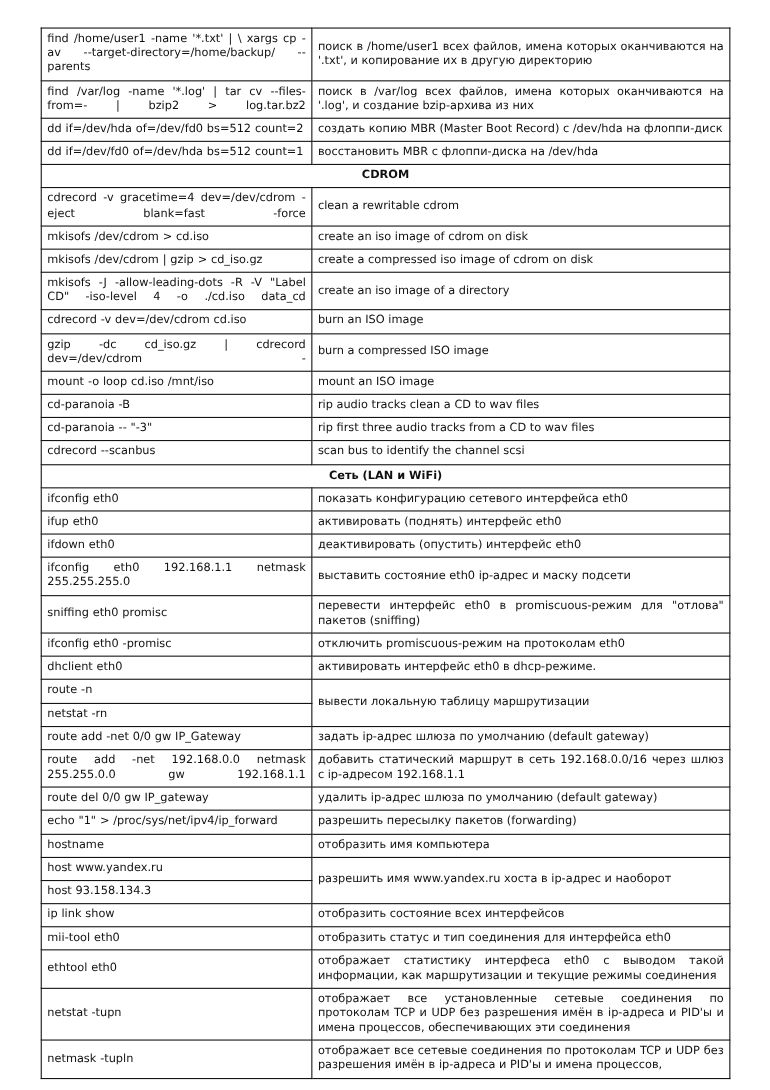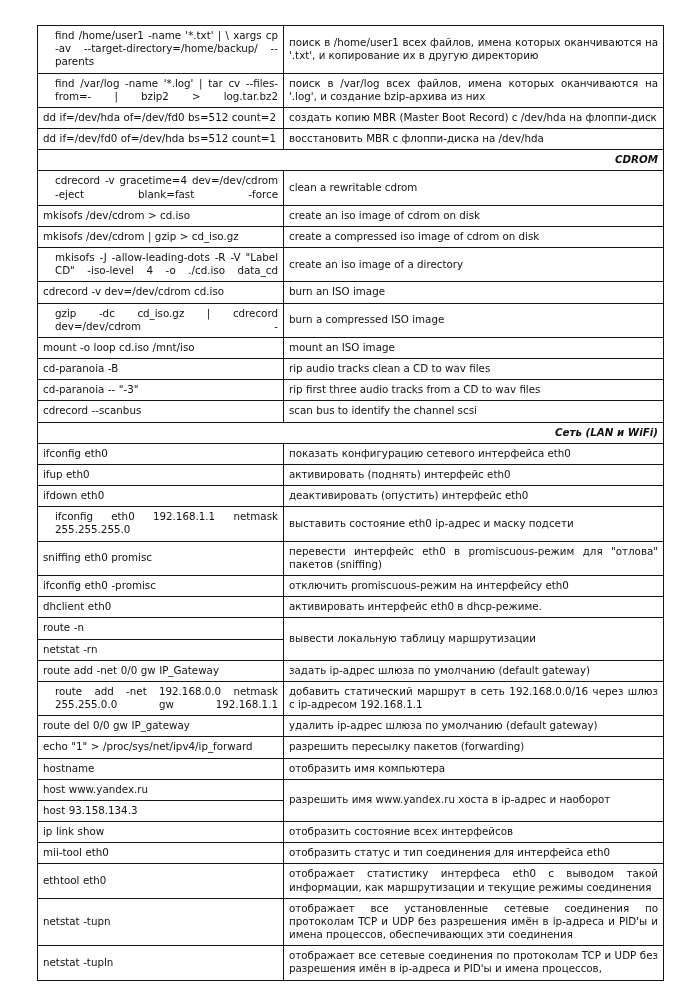"find /home/user1 -name '*.txt' |" td.cmd.fulljust span.inner { margin-left: 12px -> none }
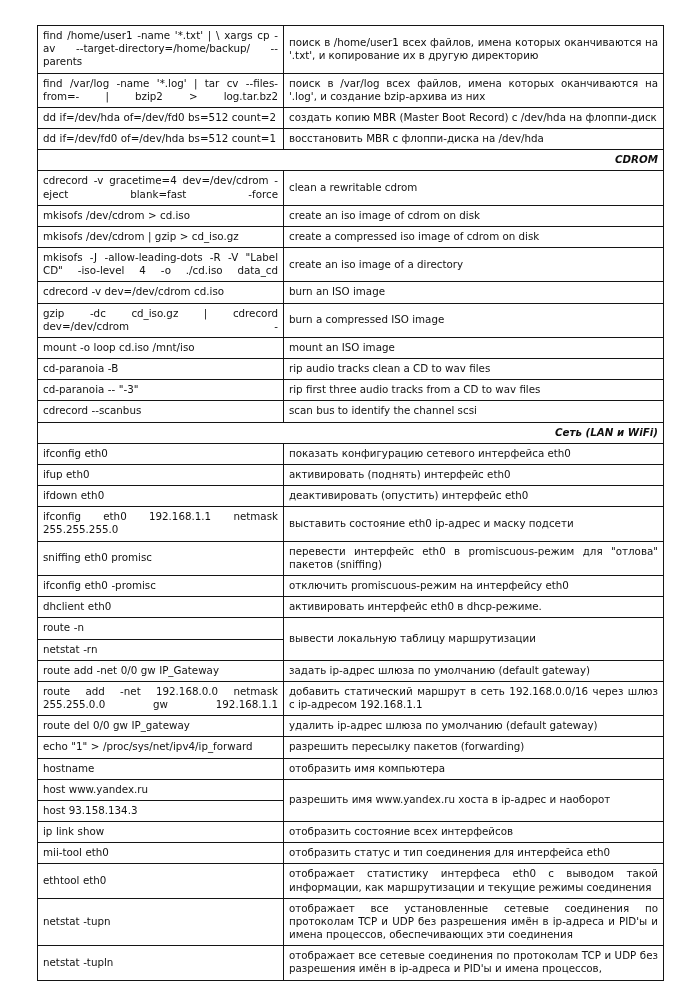"CDROM" td.section { font-style: italic -> none; text-align: right -> center }
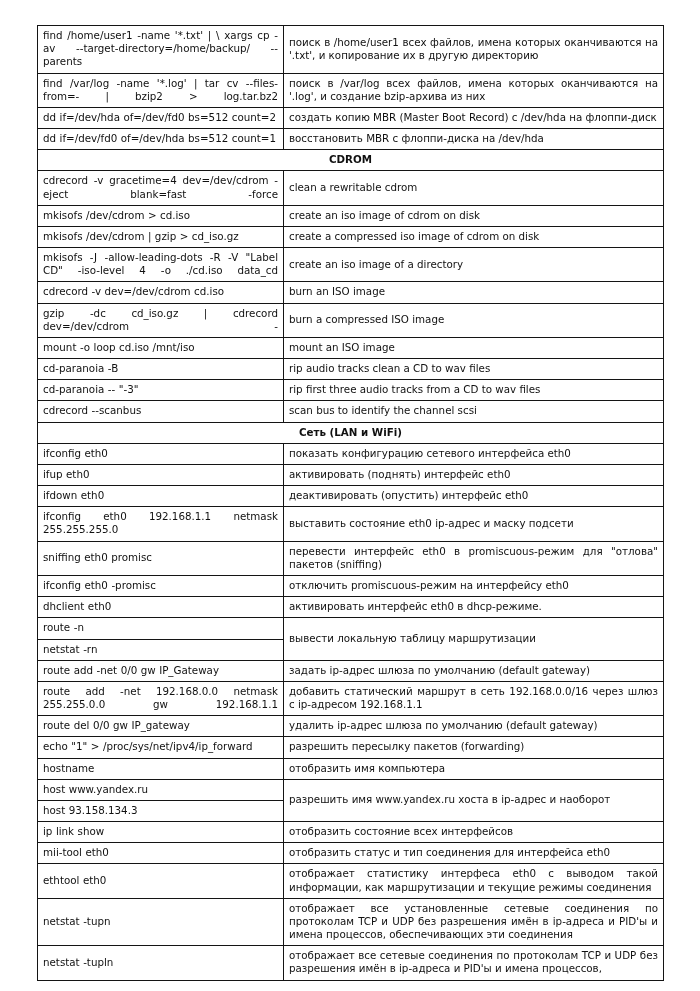"отключить promiscuous-режим на" td.desc { text: интерфейсу -> протоколам }
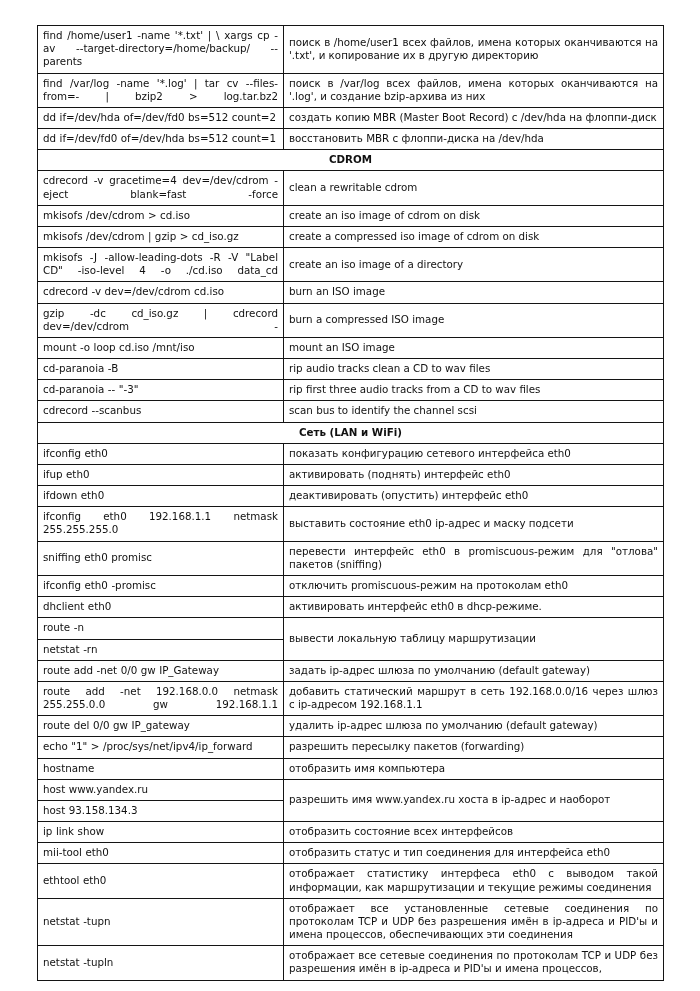"netstat -tupln" span.inner { text: netstat -> netmask }
